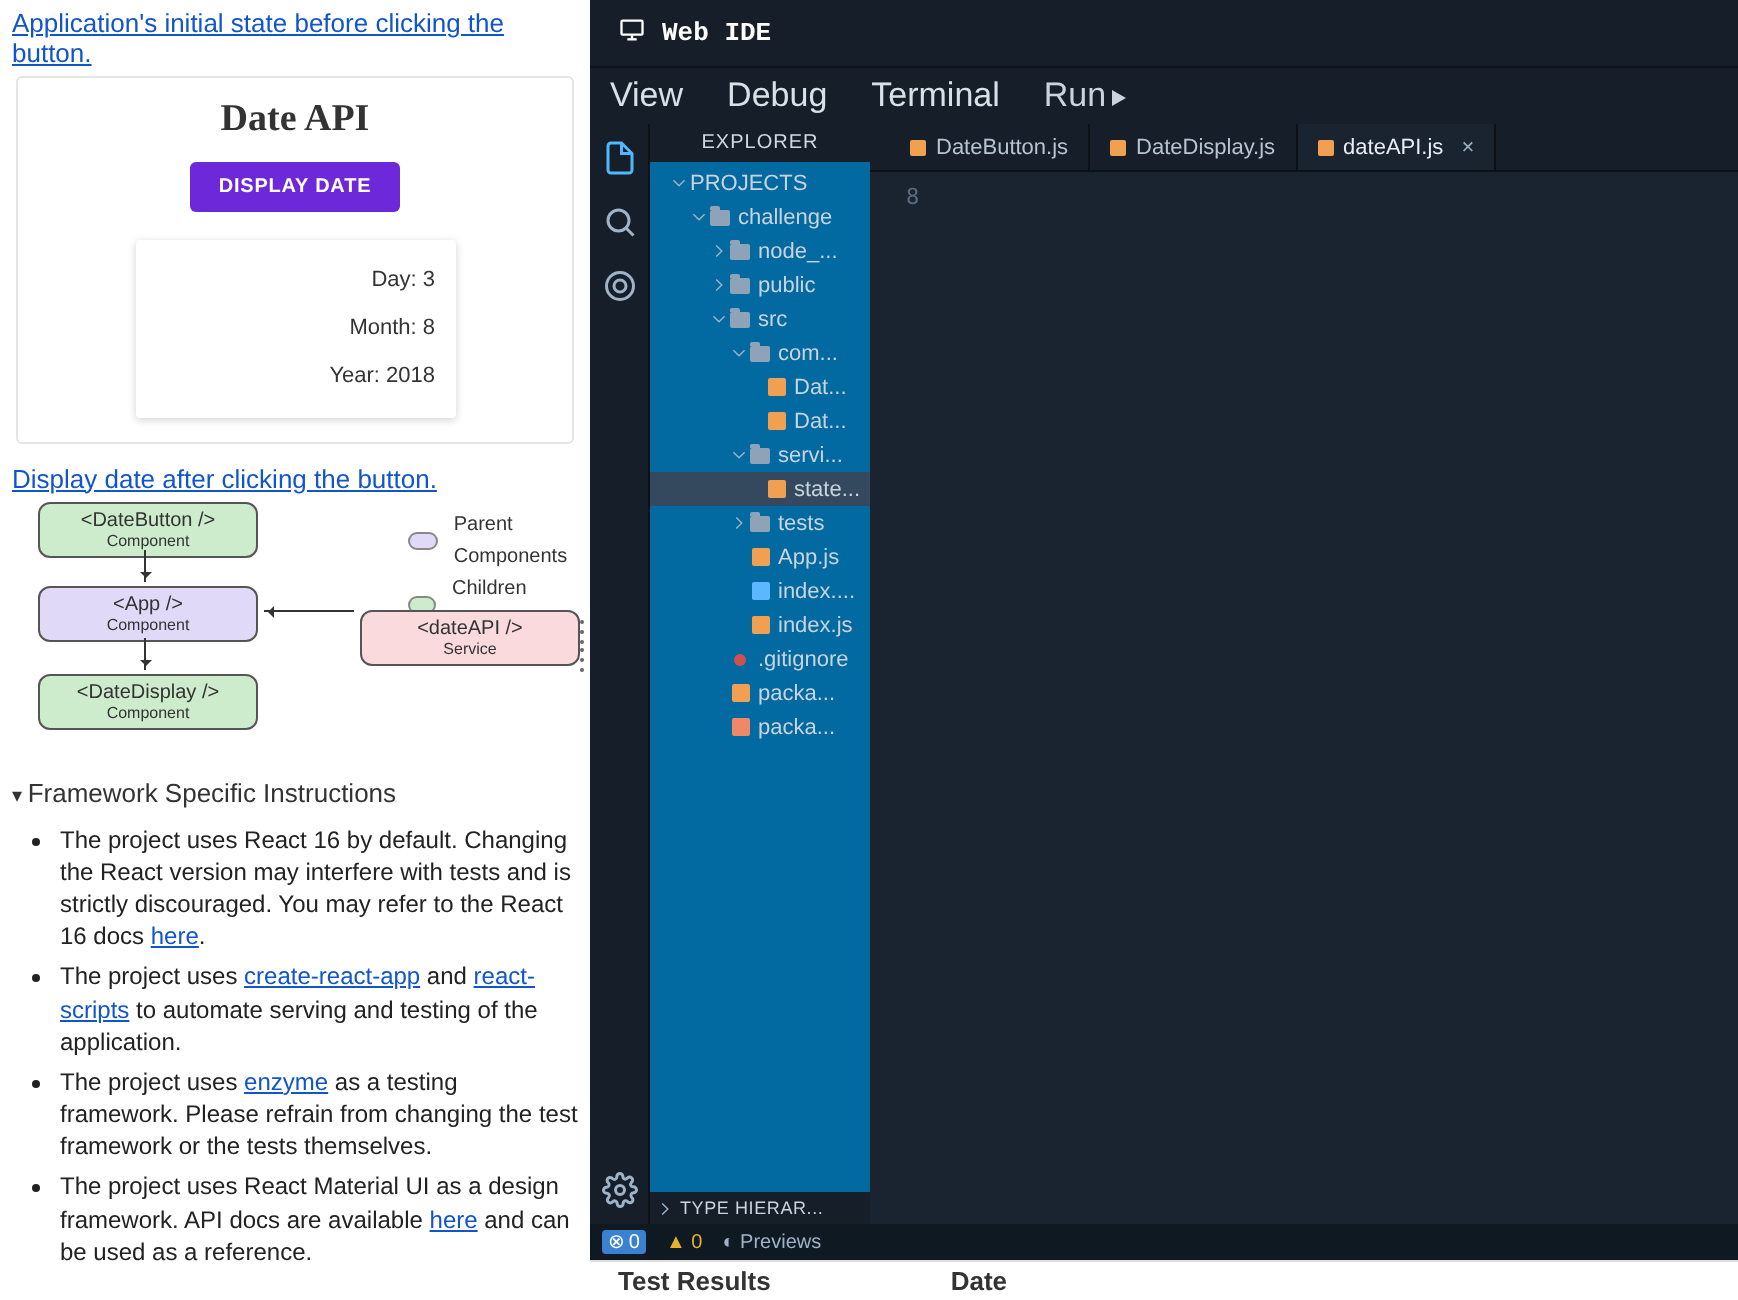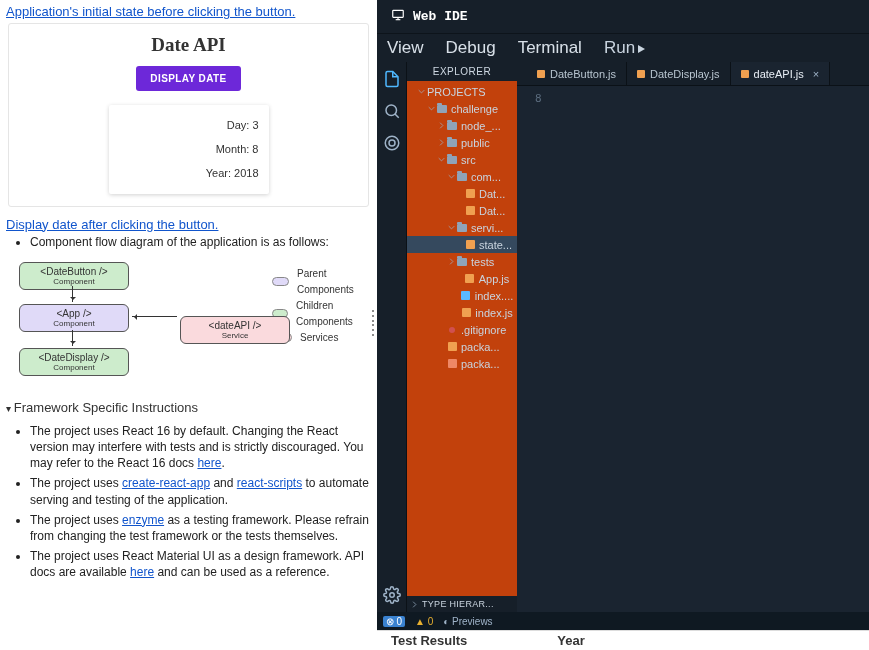"Application's initial state before" .left { width: 377px -> 295px }
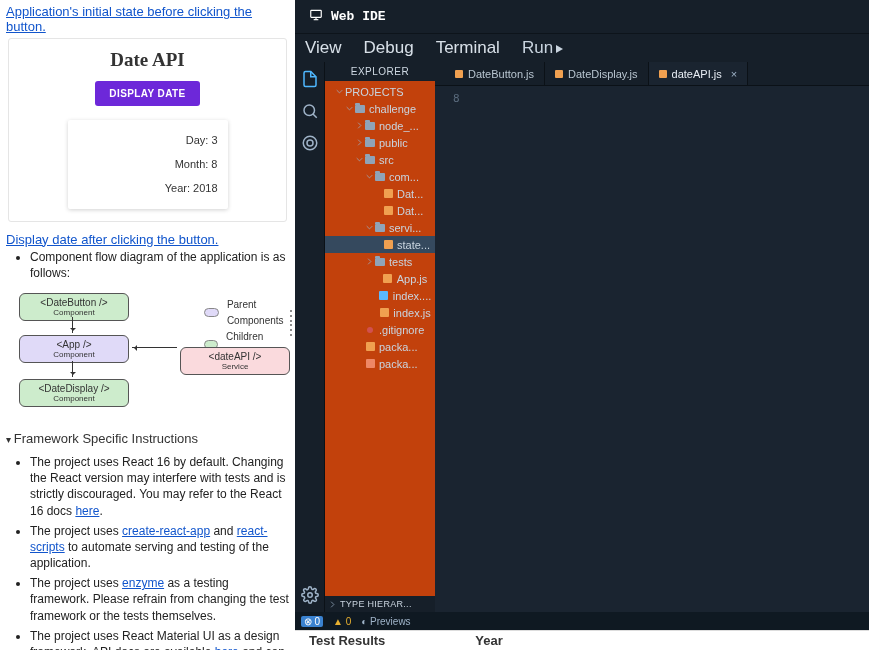"EXPLORER" .sidebar { background: #c2410c -> #0369a1 }
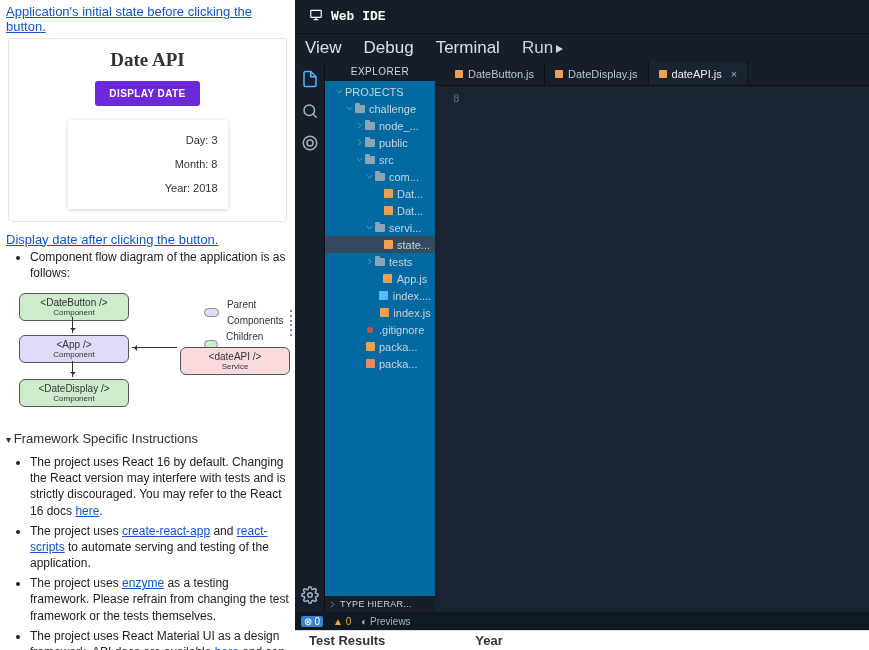"Component flow diagram of the" ul { html: <ul> <li>Component flow diagram of the application is as follows:</li> </ul> -> none }
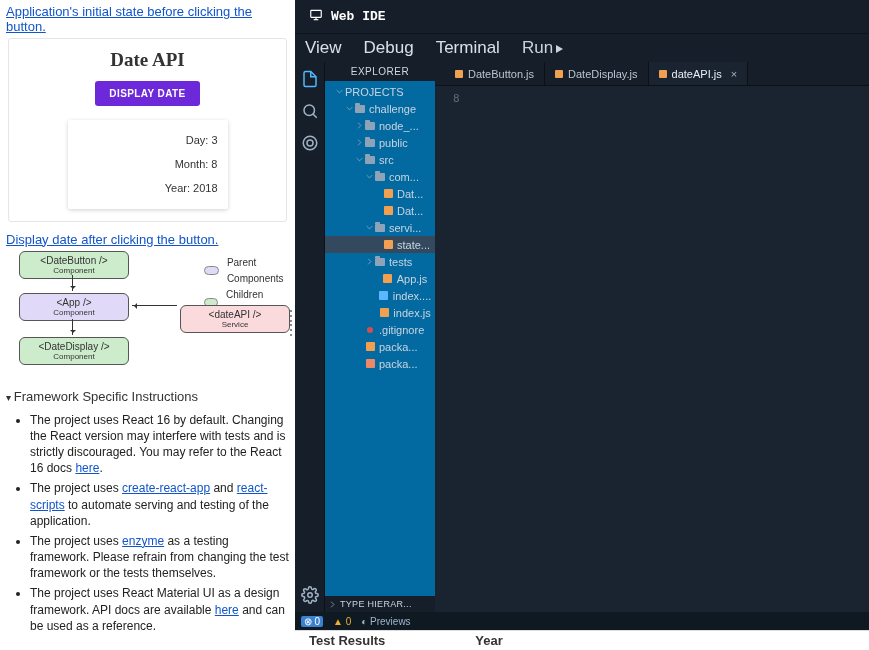"App.js" .ind5 { justify-content: center -> none }
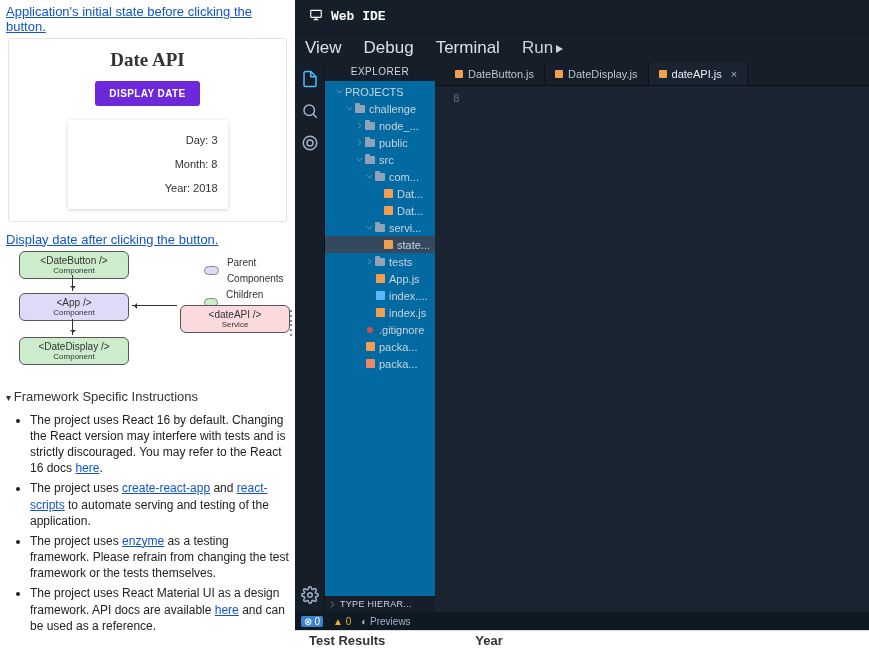"Year" span { text: Year -> Date }
